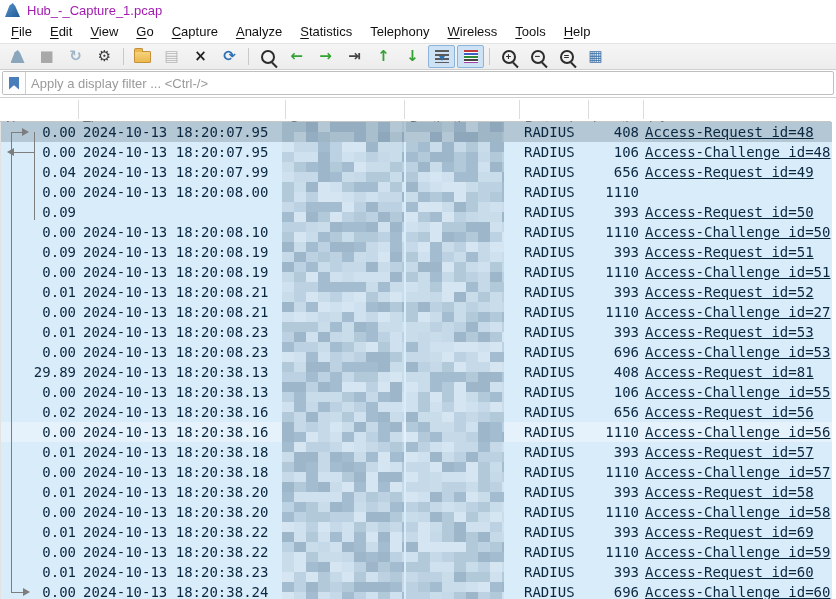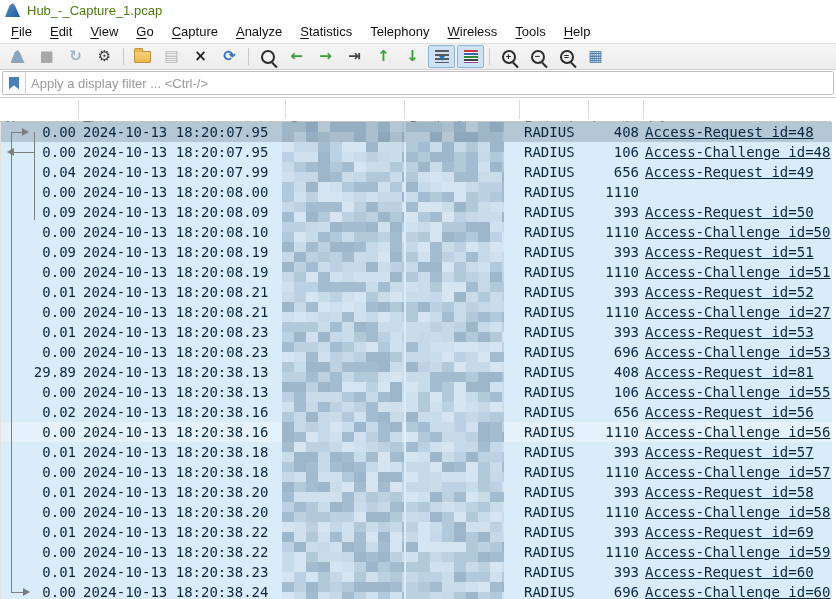"Hub_-_Capture_1.pcap" .wtitle { color: #4d7c0f -> #a21caf }
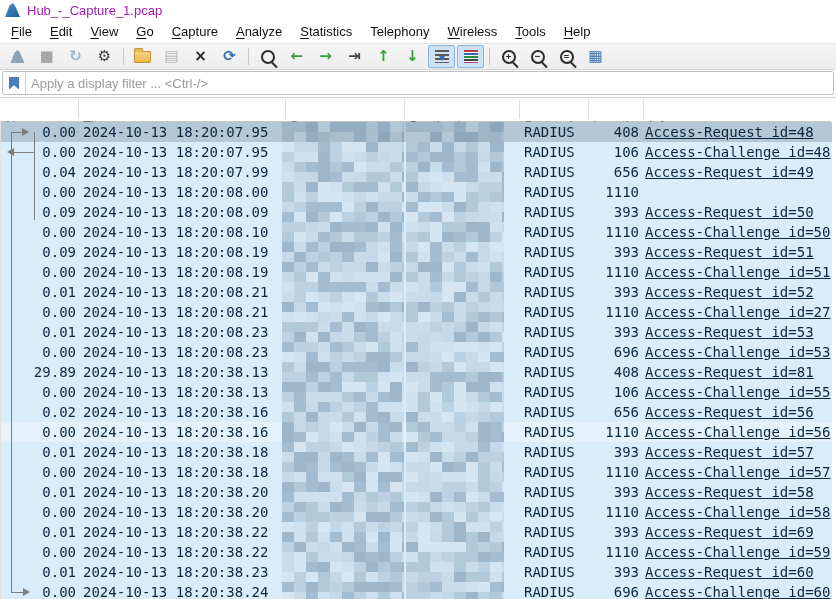"2024-10-13 18:20:08.09" span.pc { html: <span>2024-10-13 18:20:08.09</span> -> none }
